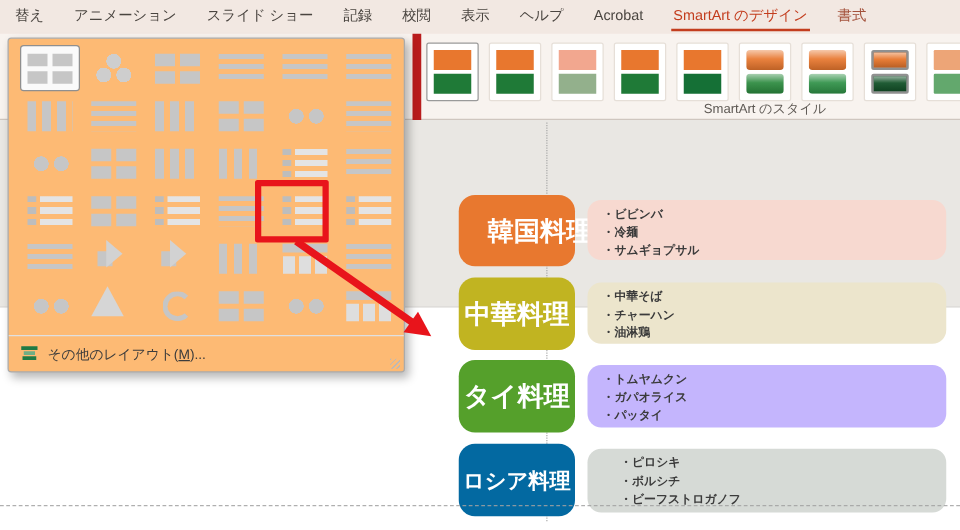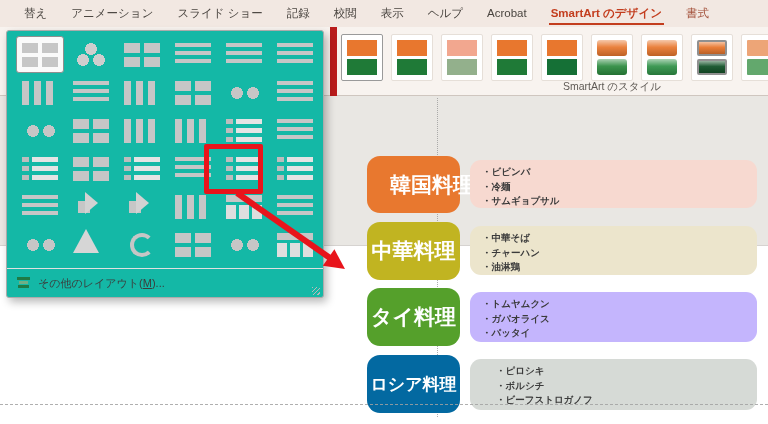"替え" .tab-row { padding-left: 12px -> 0 }
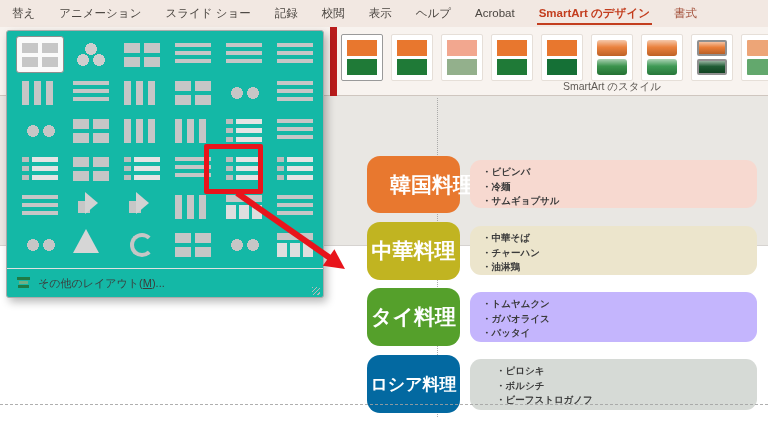"SmartArt のデザイン" .tab.active { font-weight: bold -> normal }
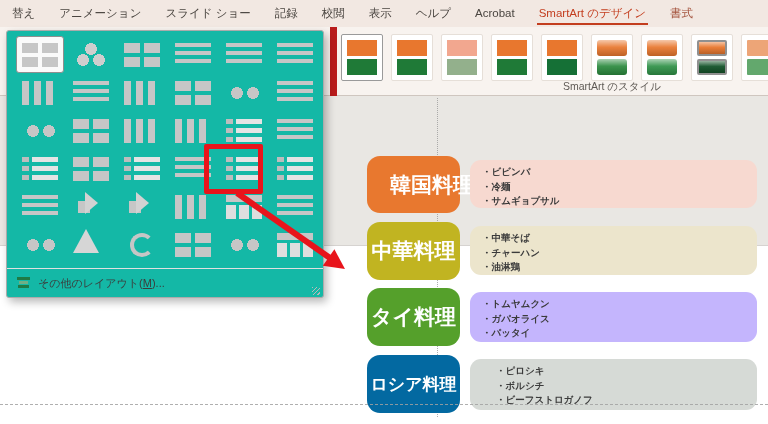"その他のレイアウト(M)..." .gallery-panel { background: #14b8a6 -> #fdba74 }
